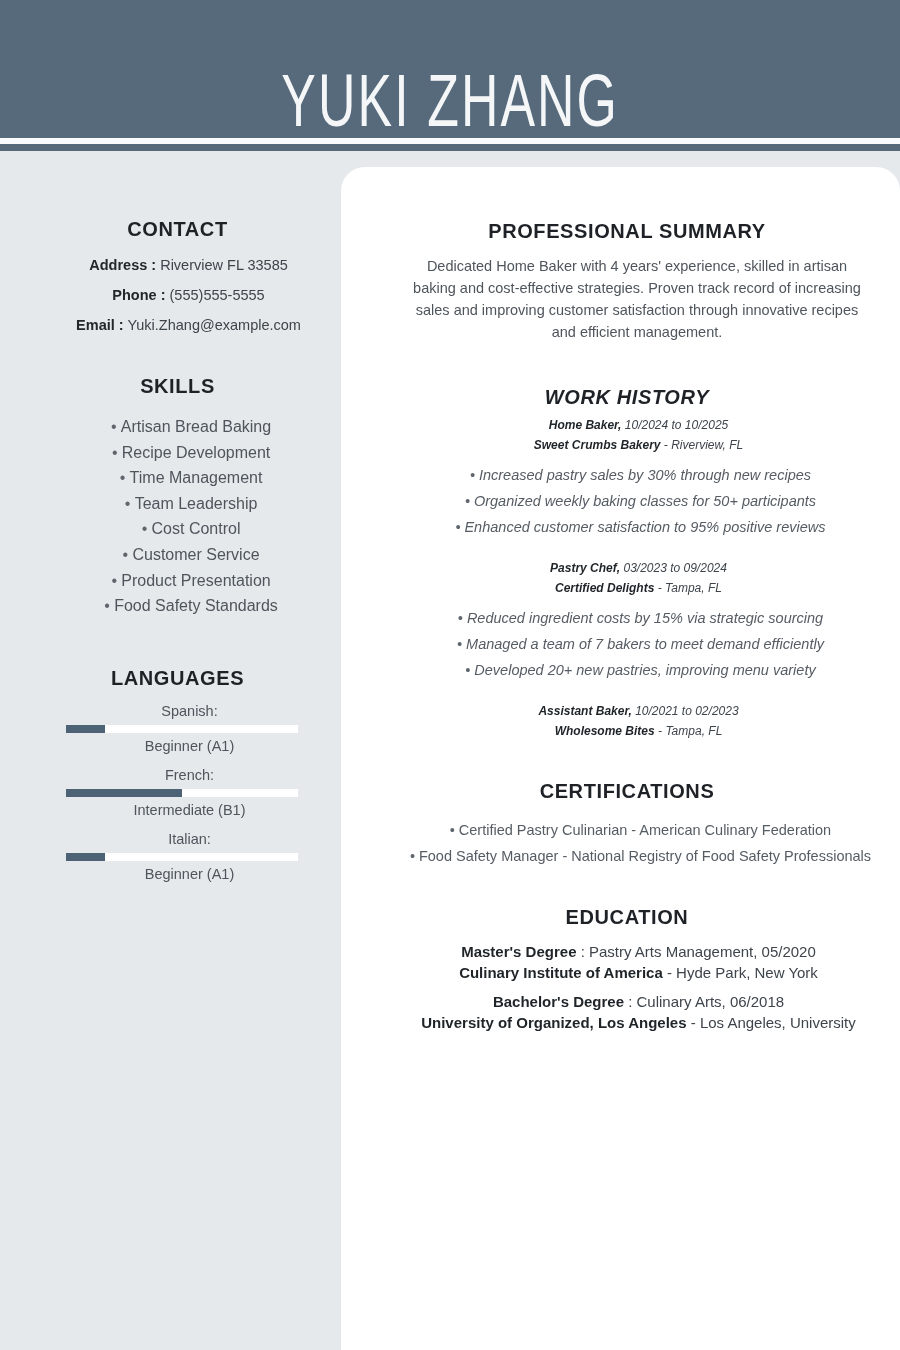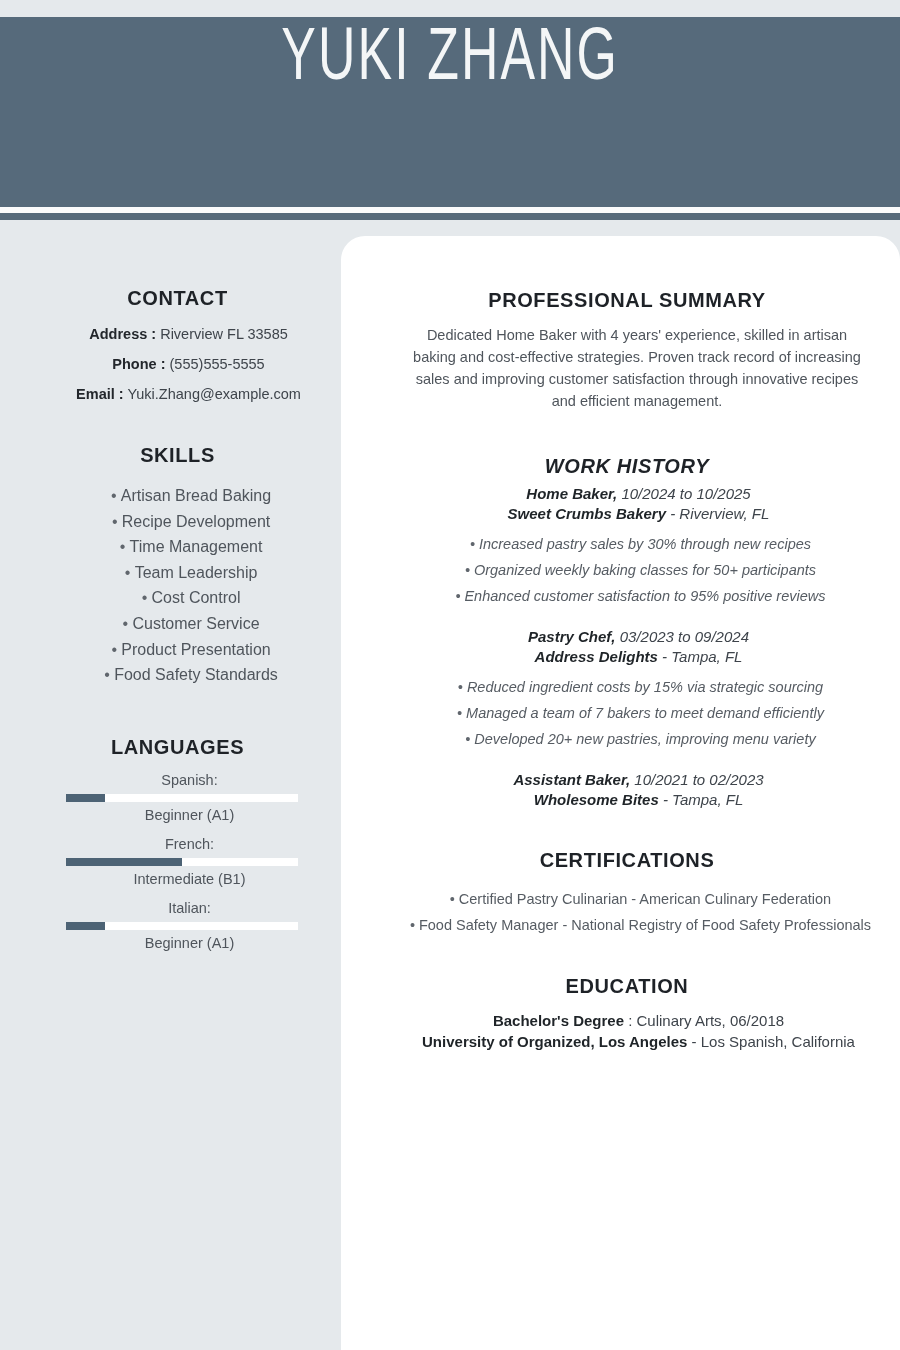"YUKI ZHANG" .header-band { align-items: flex-start -> flex-end; height: 190px -> 138px; margin-top: 17px -> none }
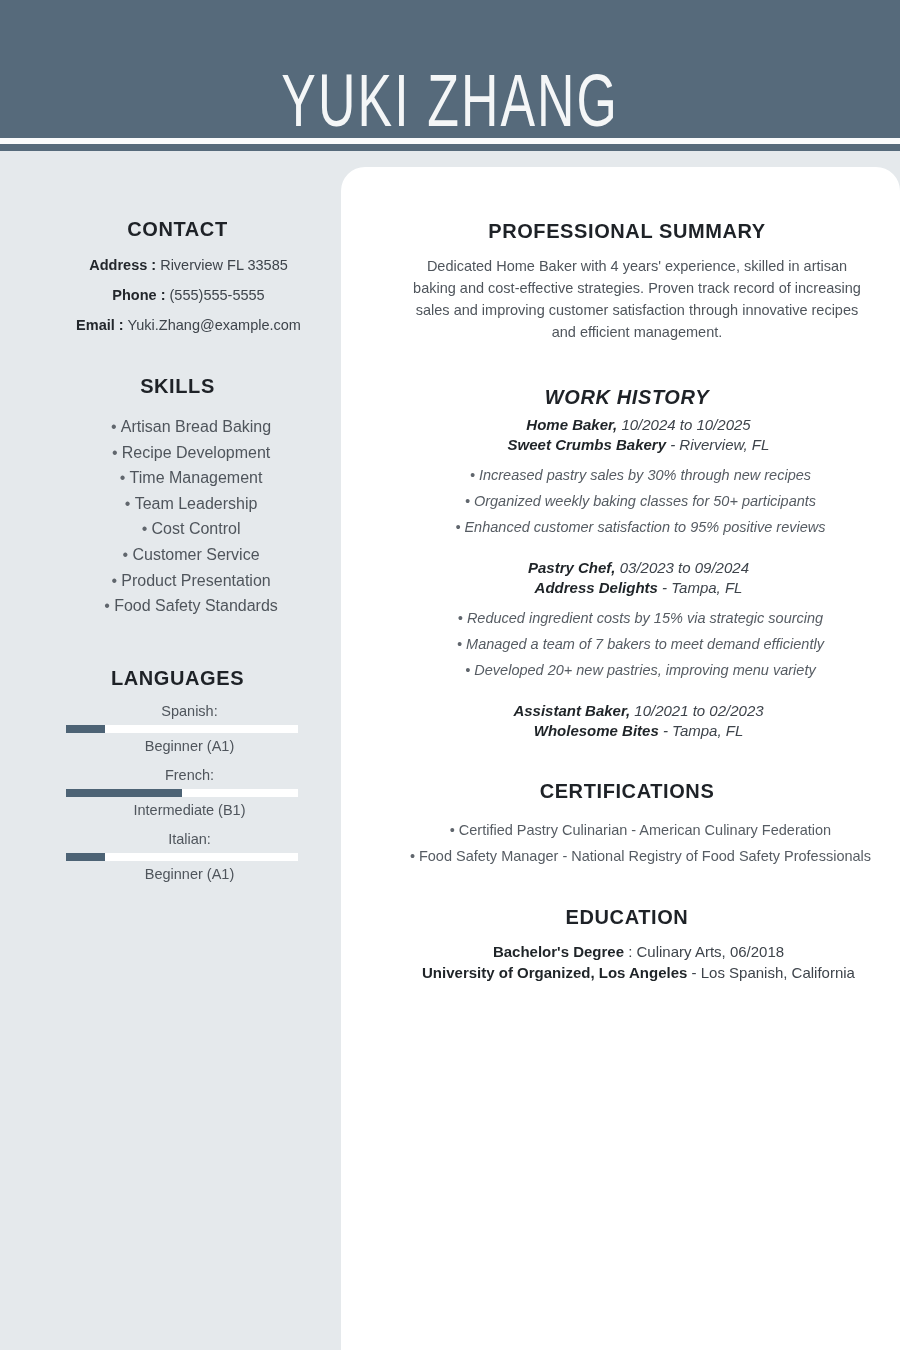"Home Baker, 10/2024 to 10/2025" .job-line { font-size: 15px -> 12px }
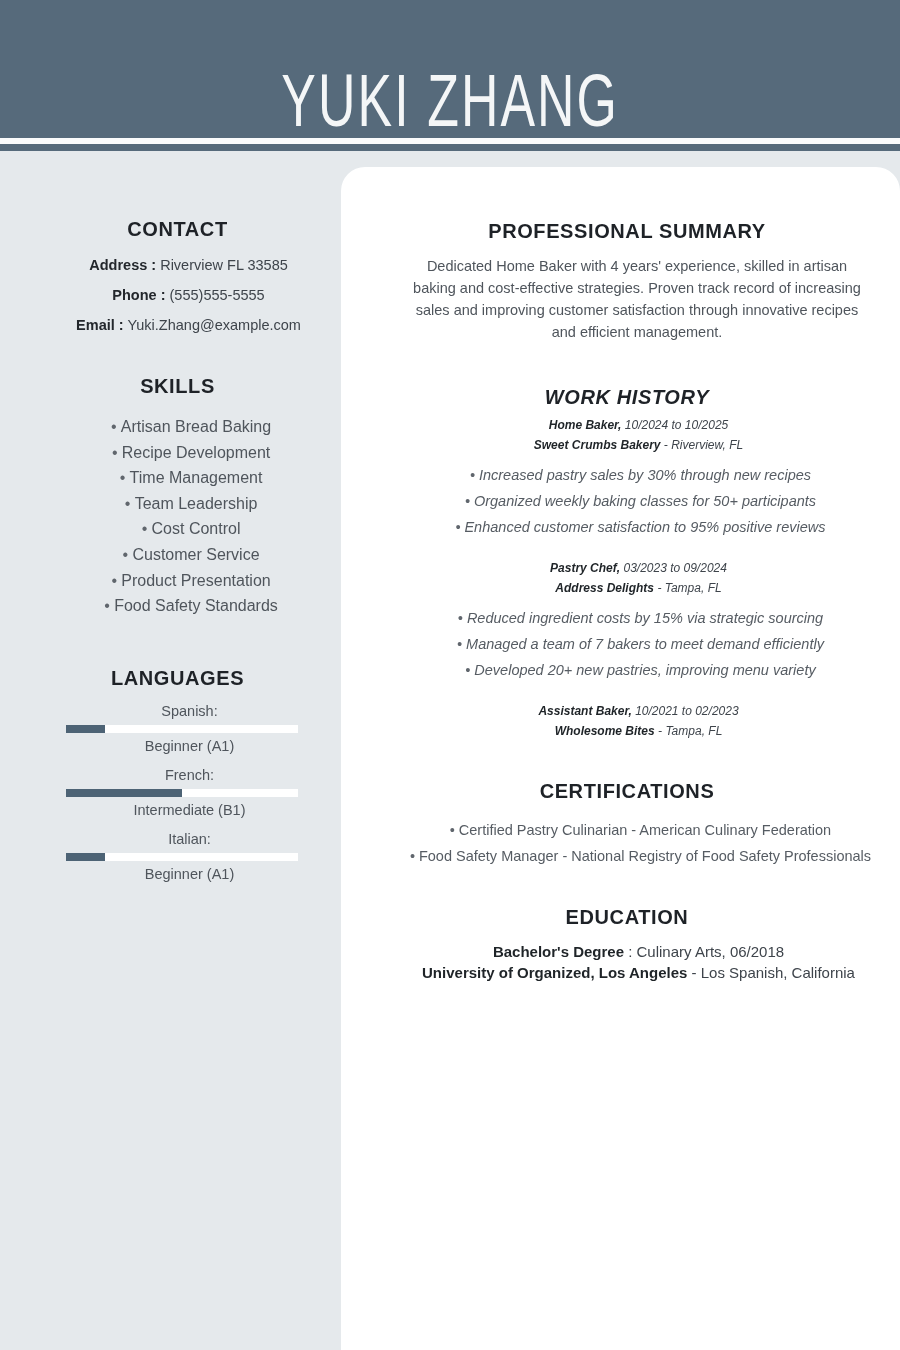"Address Delights" span.bold { text: Address -> Certified }
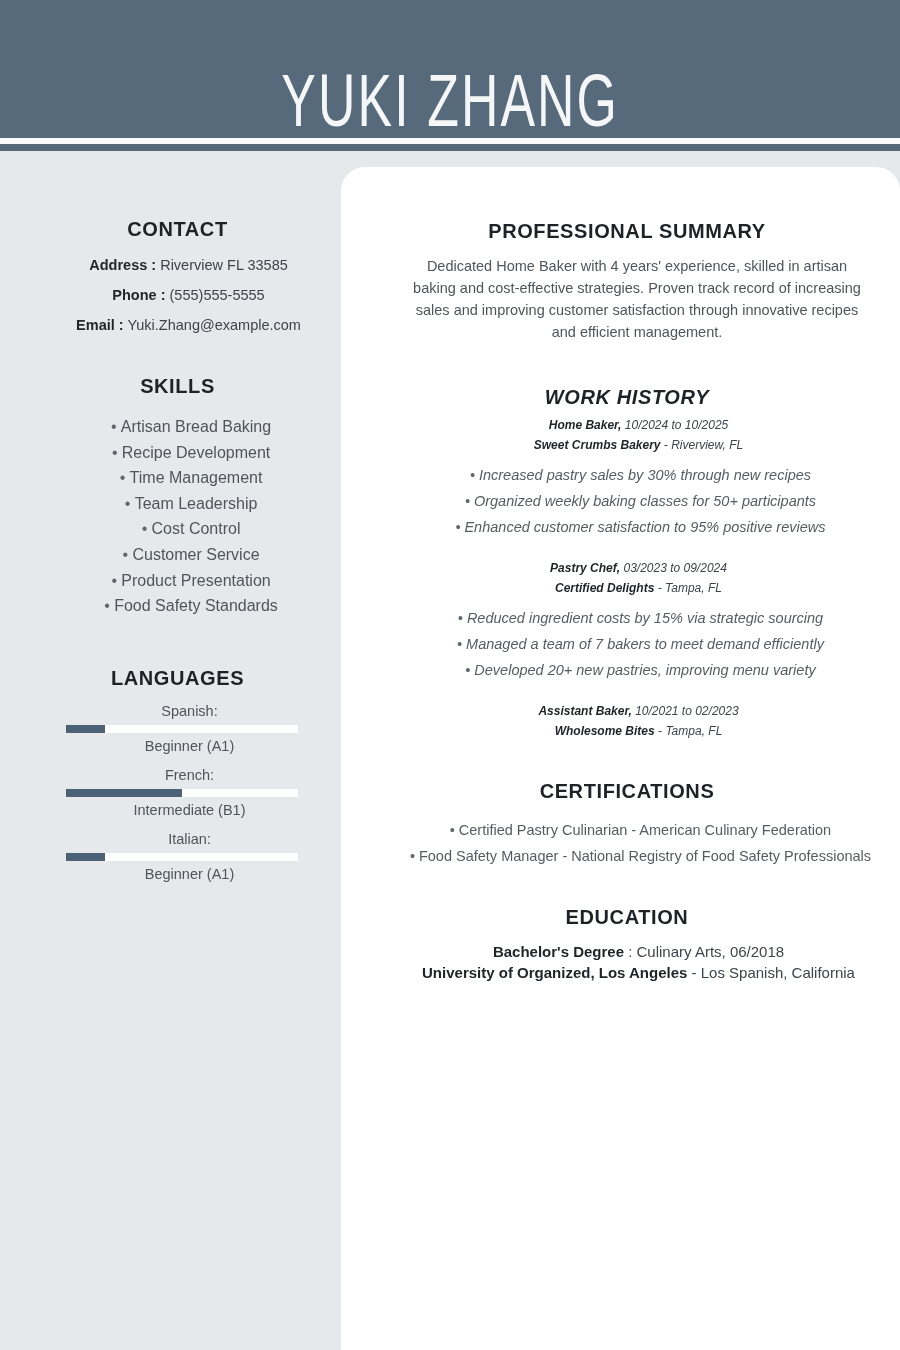"Master's Degree : Pastry Arts" div.edu-entry { html: none -> <div> <div> <span>Master's Degree</span> <span>: Pastry Arts Management, 05/2020</span> </div> <div> <span>Culinary Institute of America</span> <span>- Hyde Park, New York</span> </div> </div> }
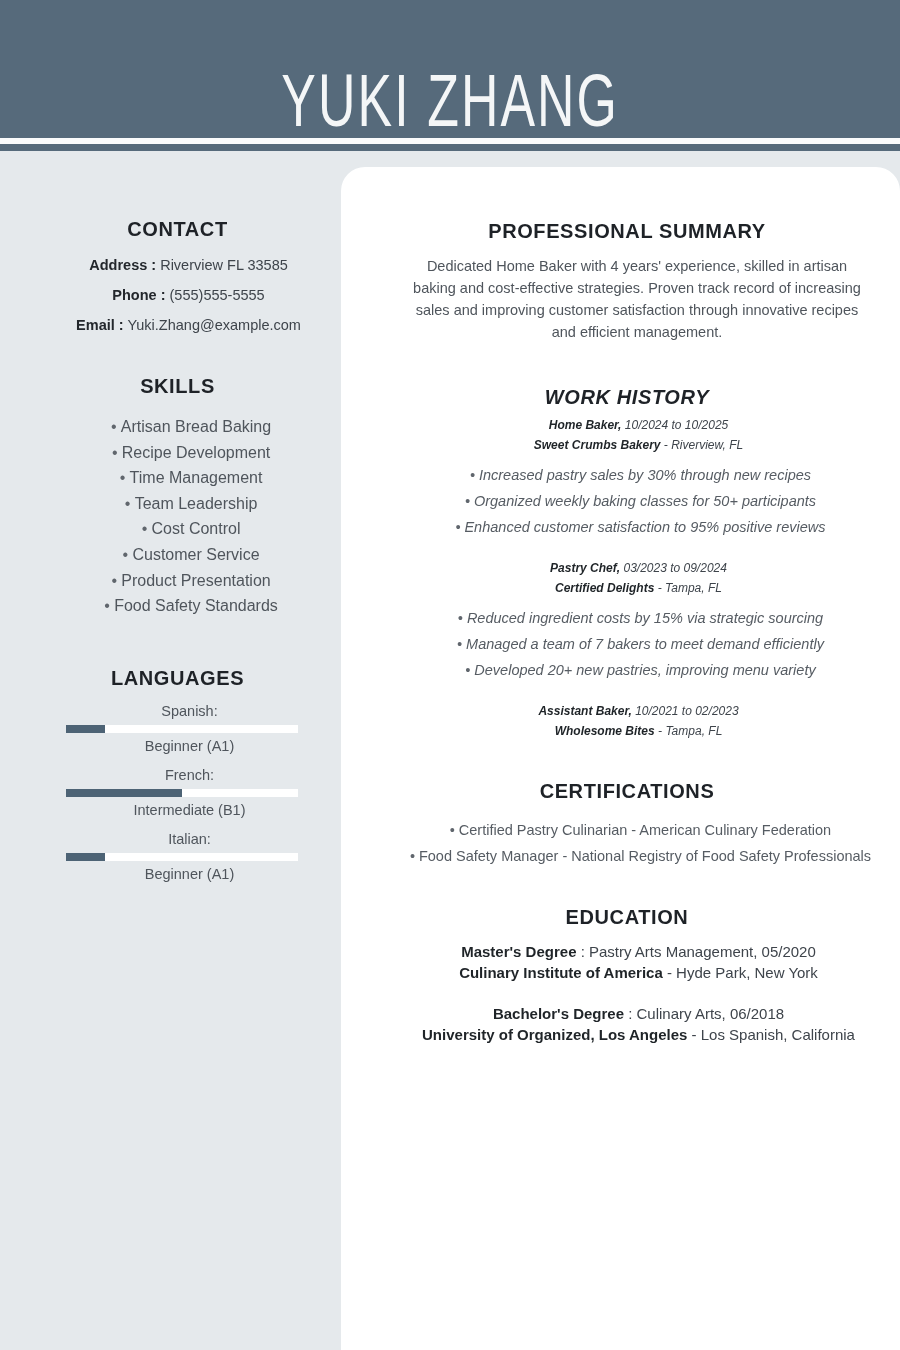"Bachelor's Degree : Culinary Arts," .edu-entry + .edu-entry { margin-top: 20px -> 8px }
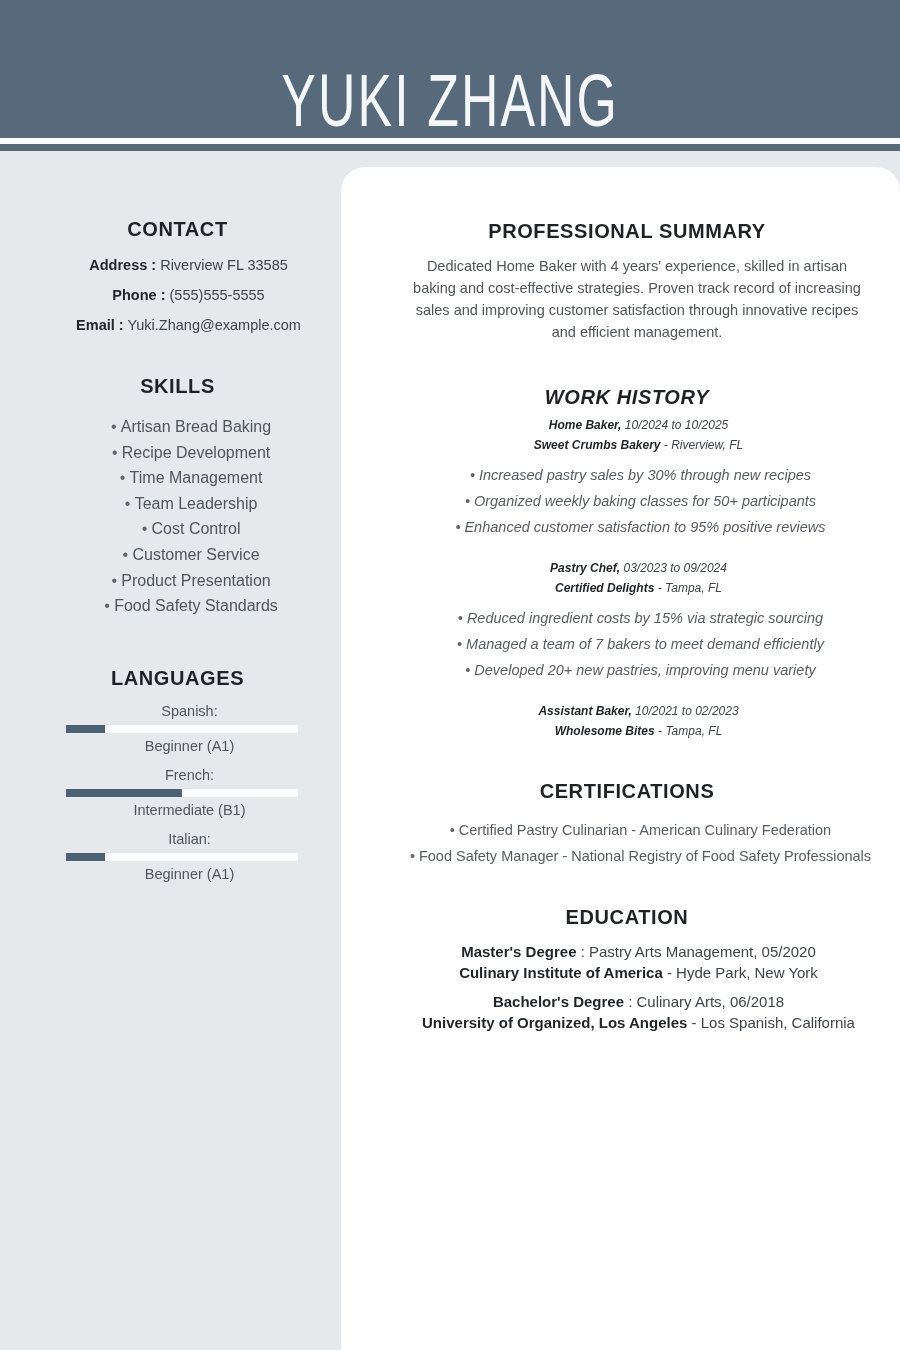"- Los Spanish, California" span { text: Spanish, California -> Angeles, University }
